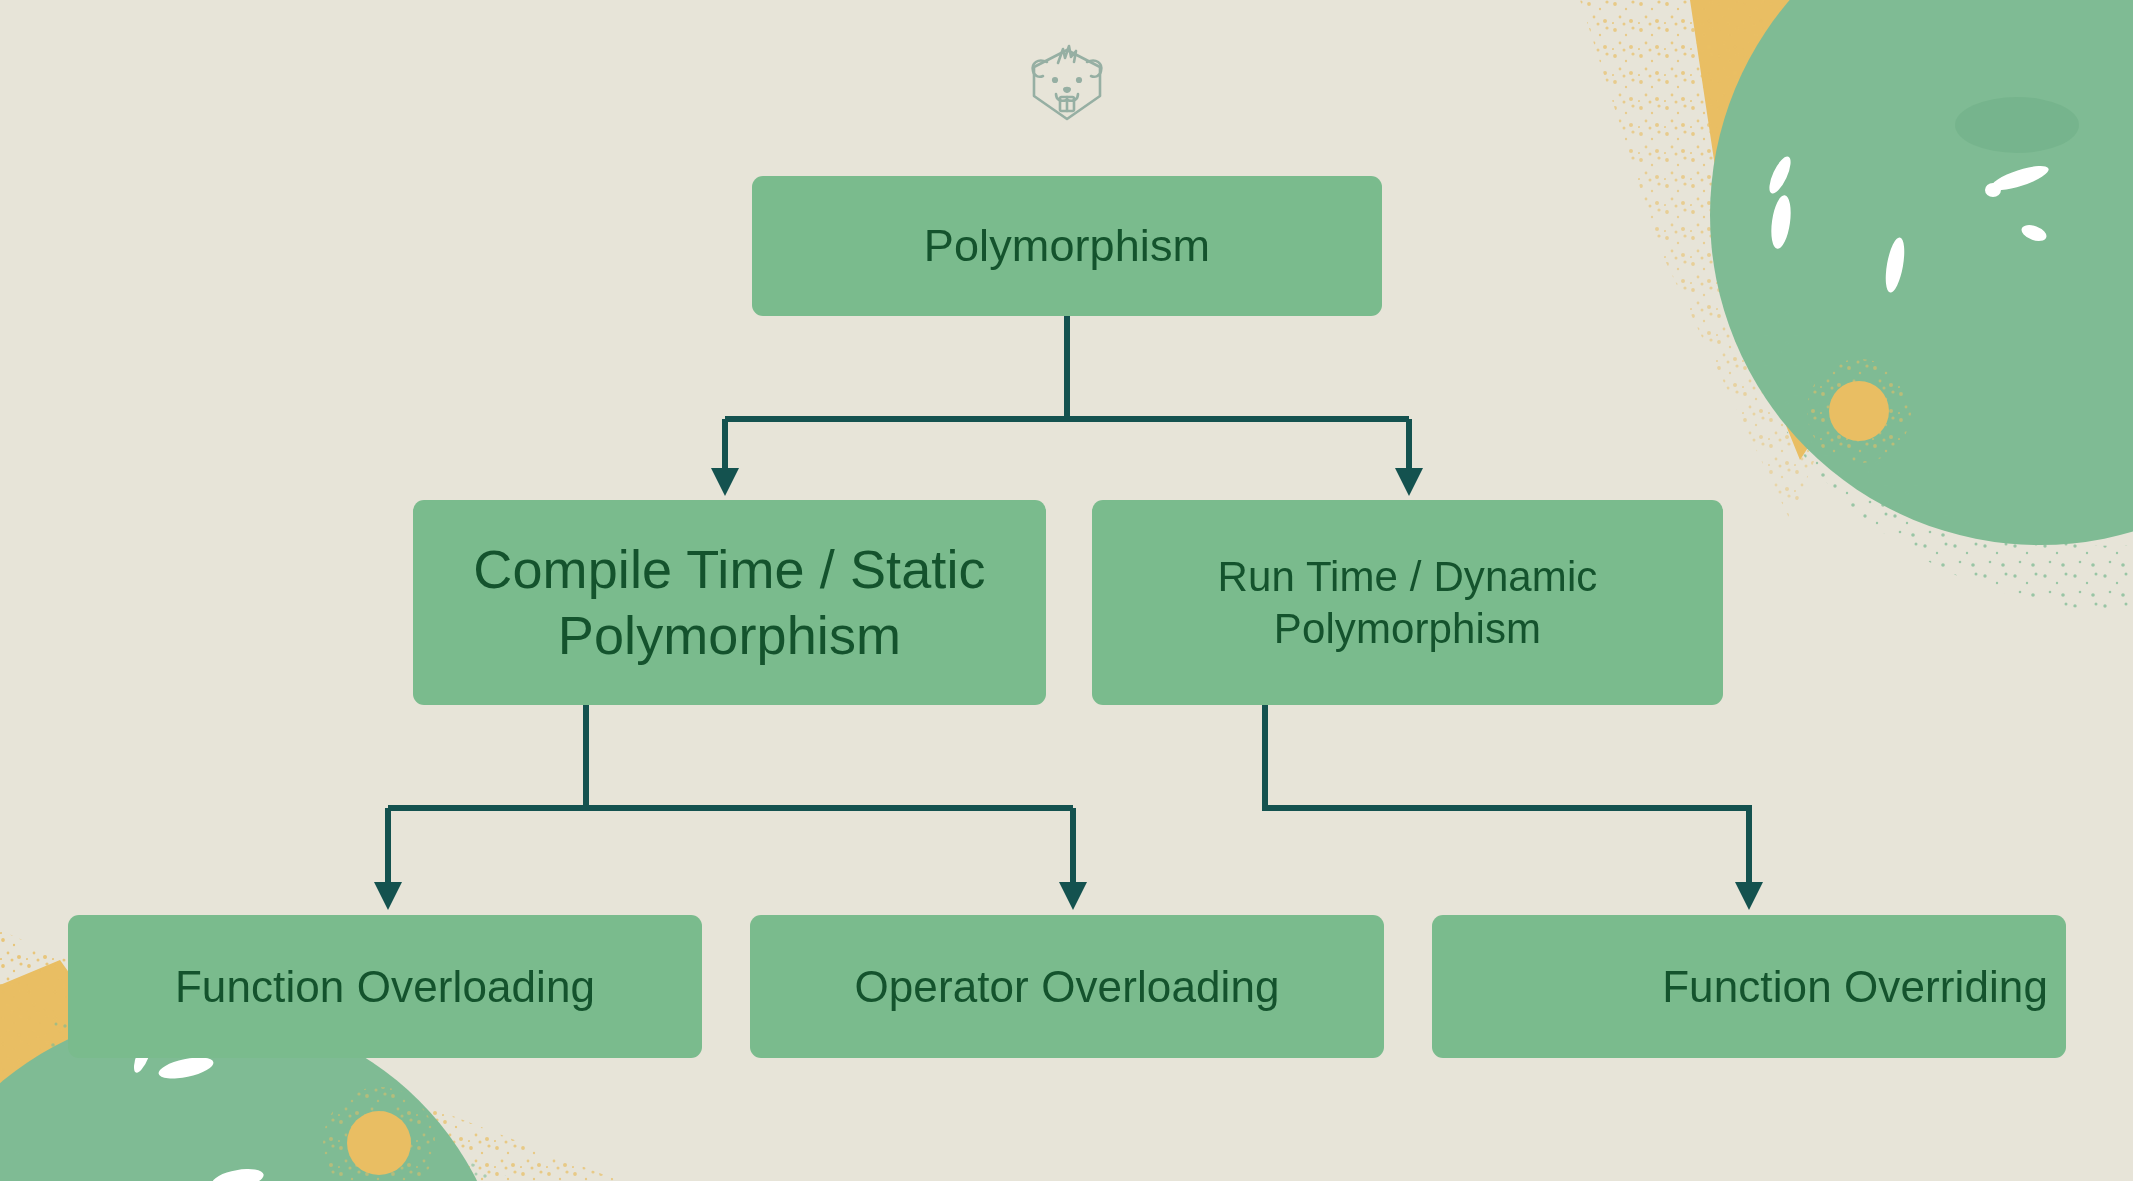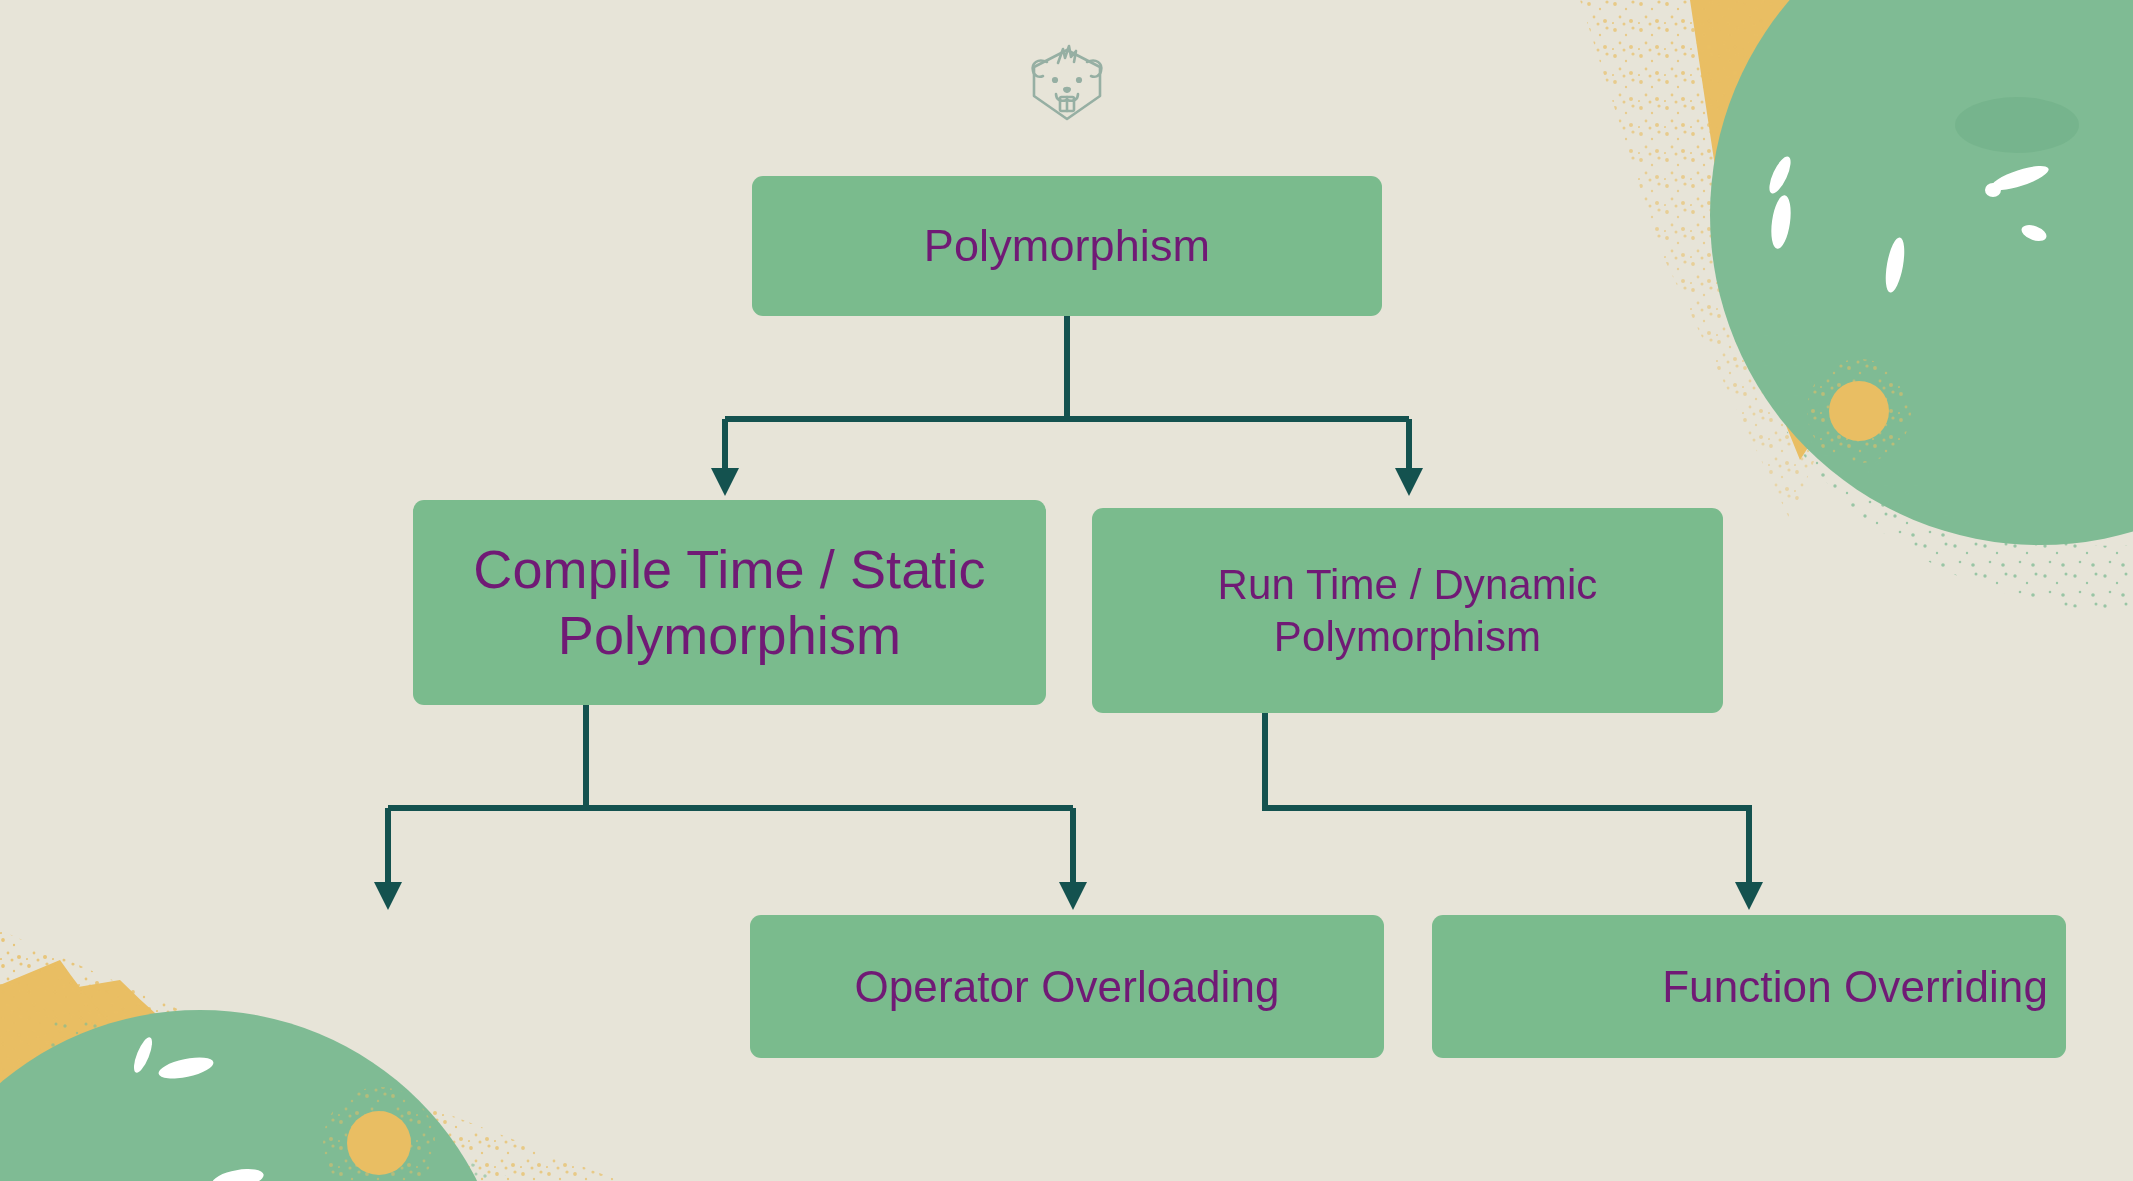"Polymorphism" .node { color: #701a75 -> #14532d }
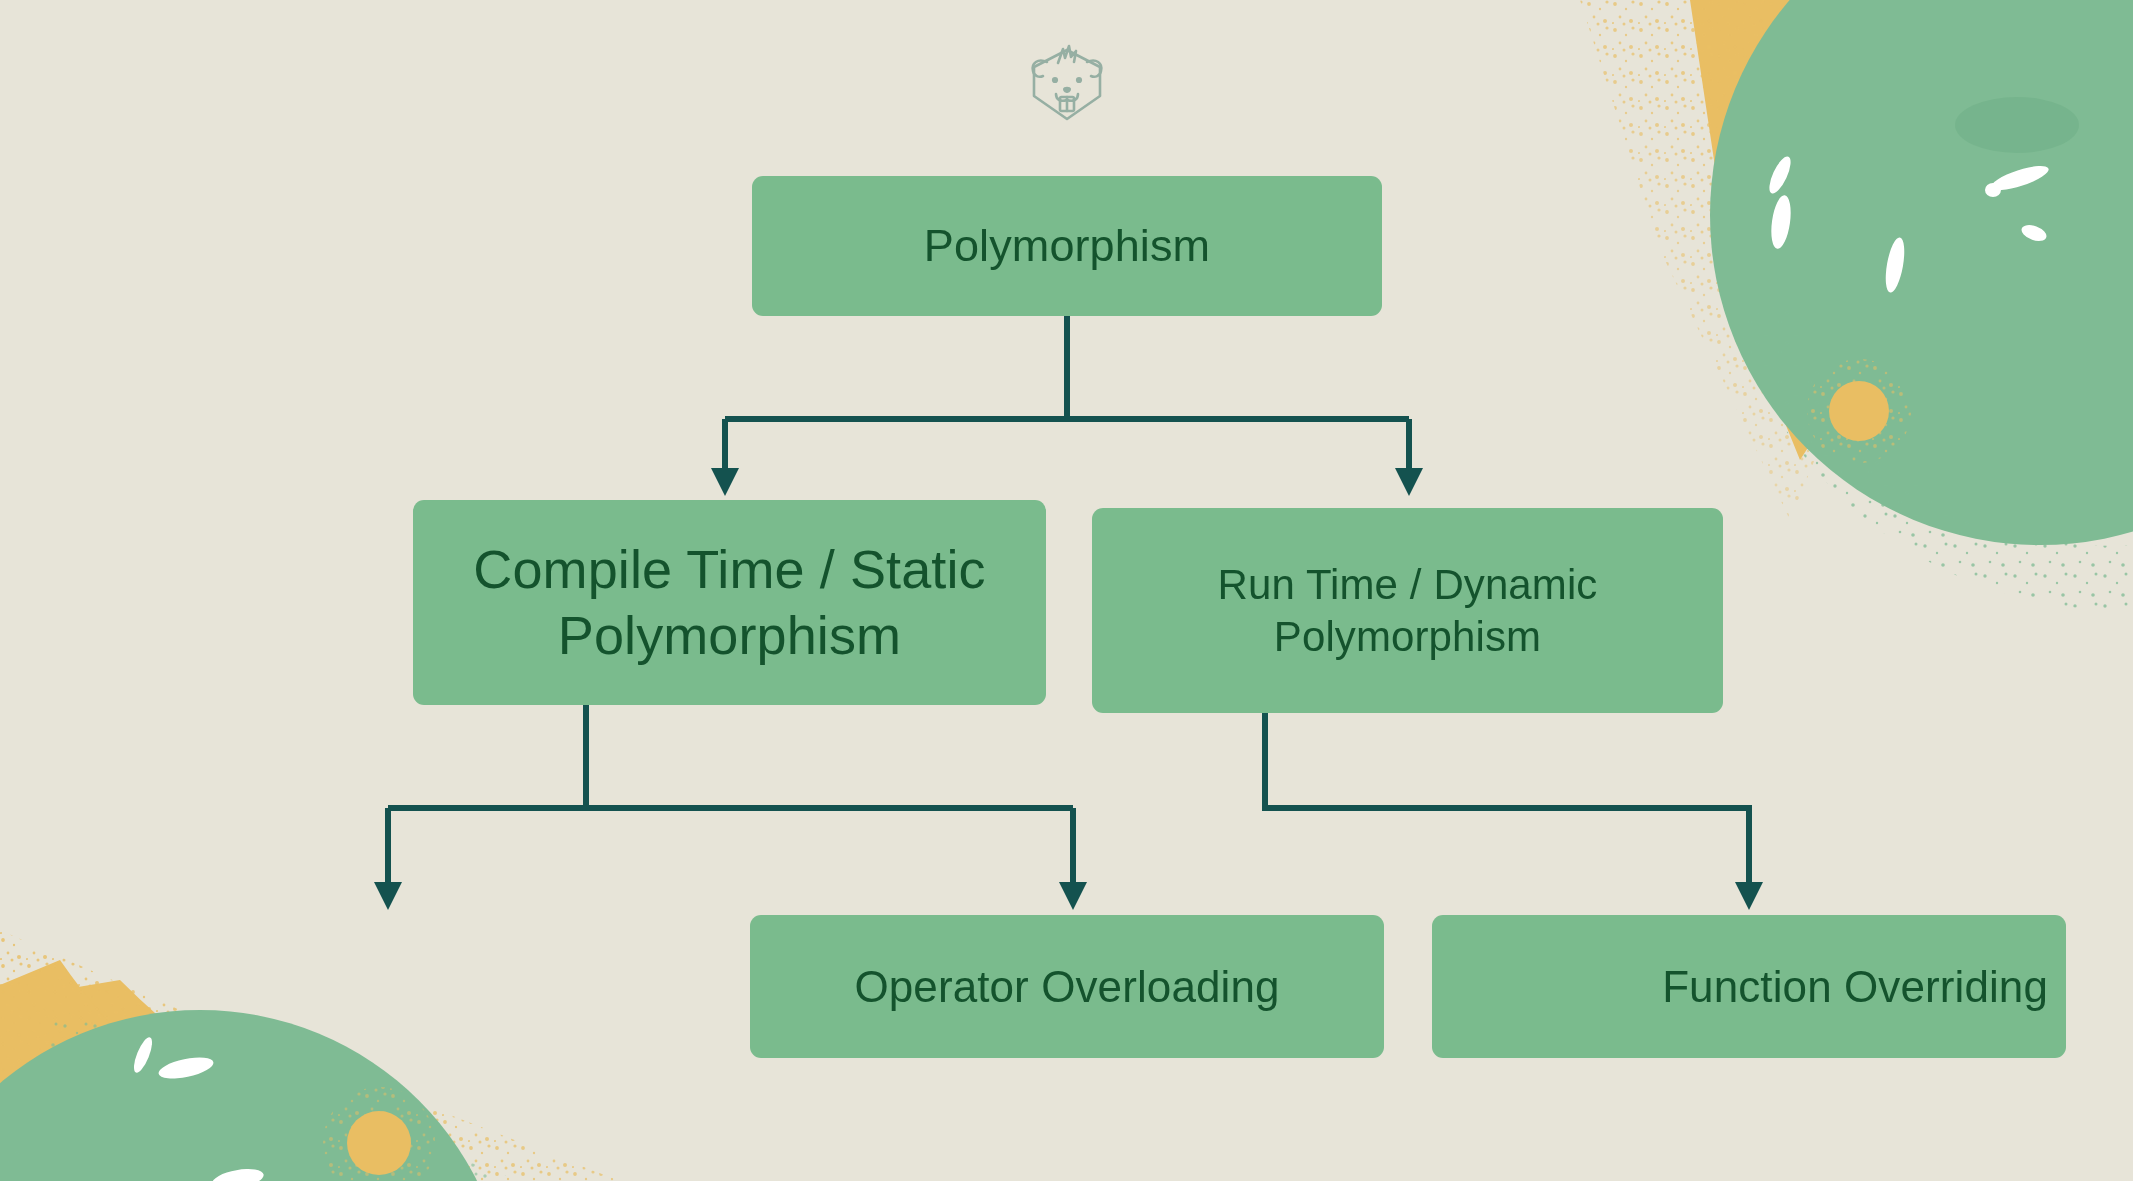"Run Time / Dynamic" .n-l1b { margin-top: 8px -> none }
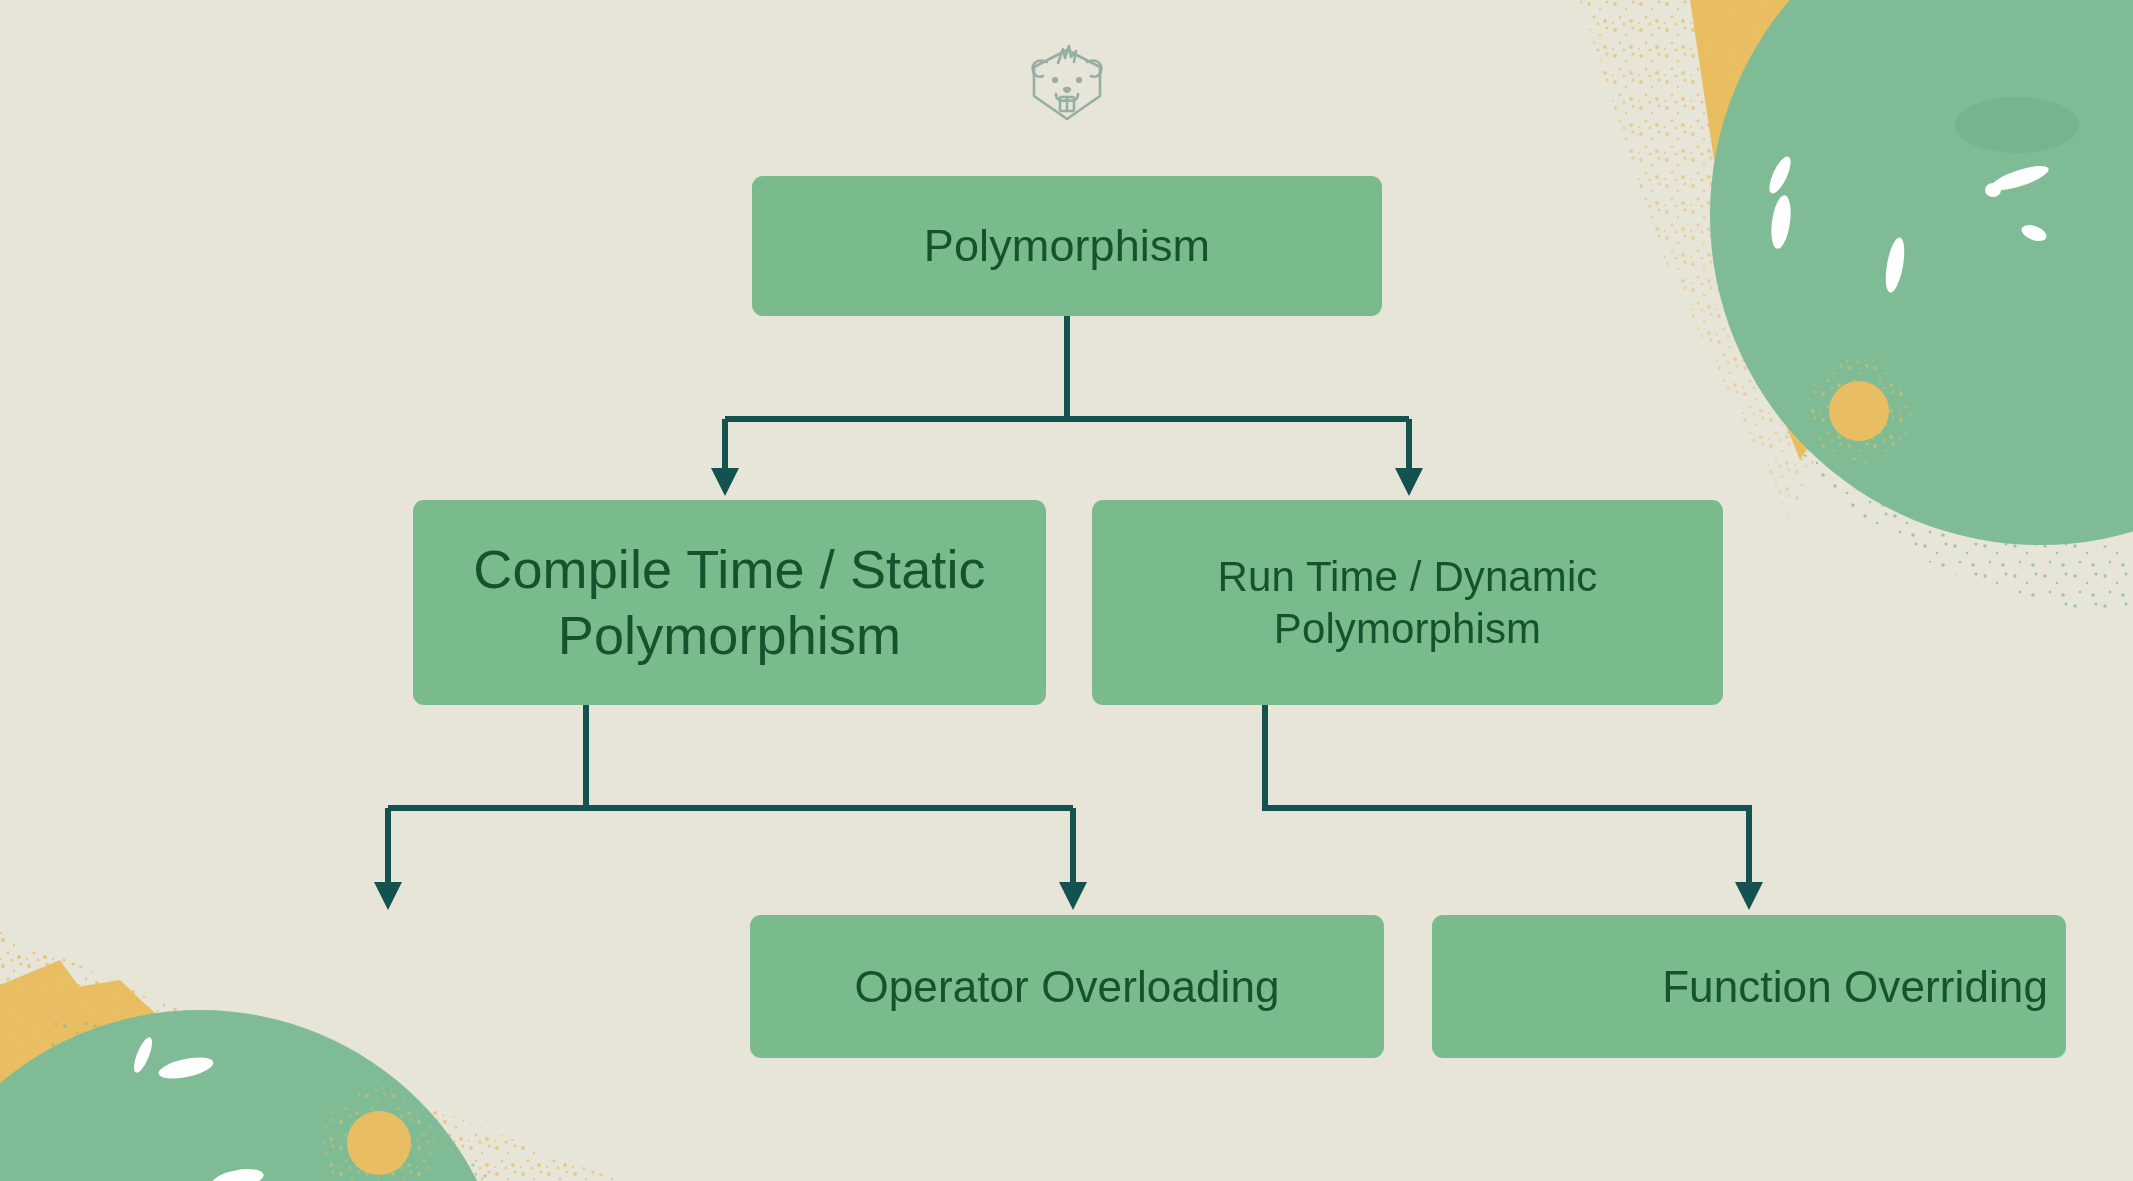"Function Overloading" div.node { html: none -> <div> <span>Function Overloading</span> </div> }
